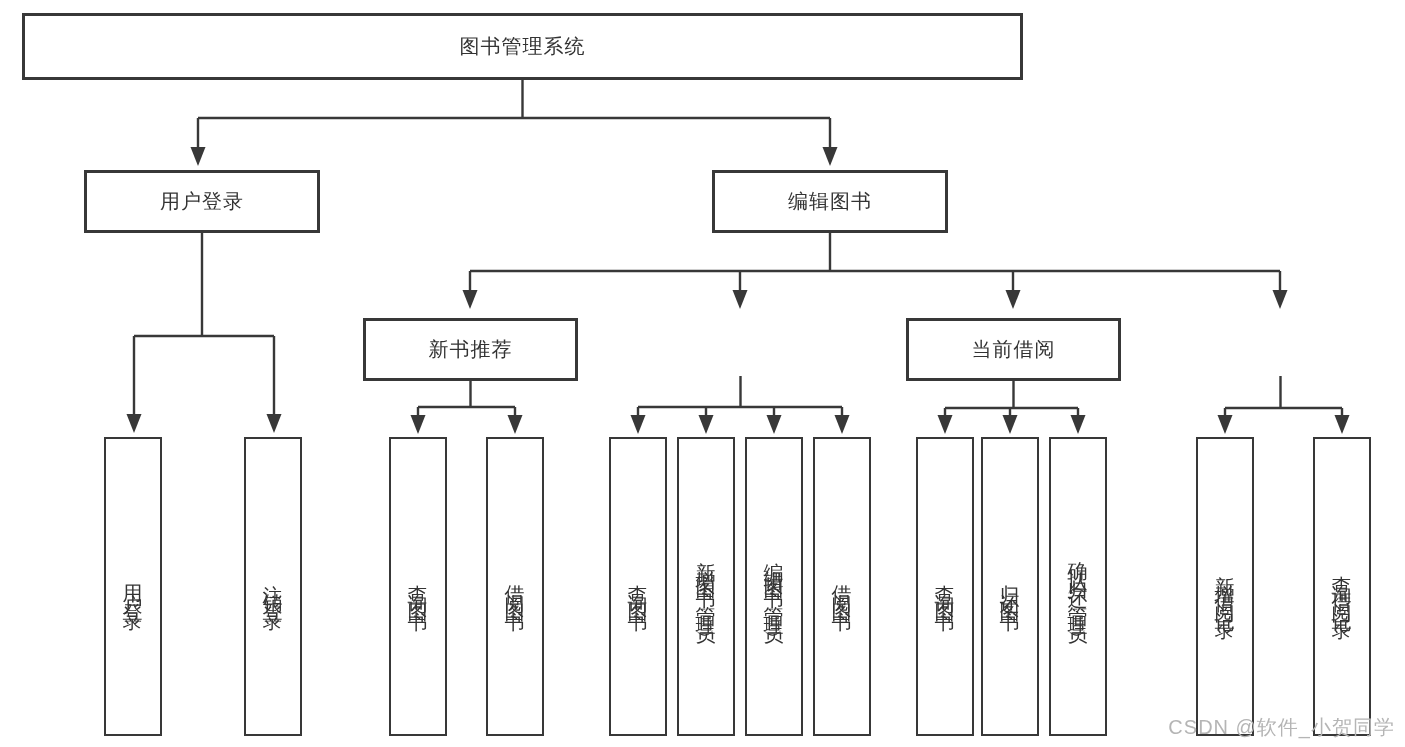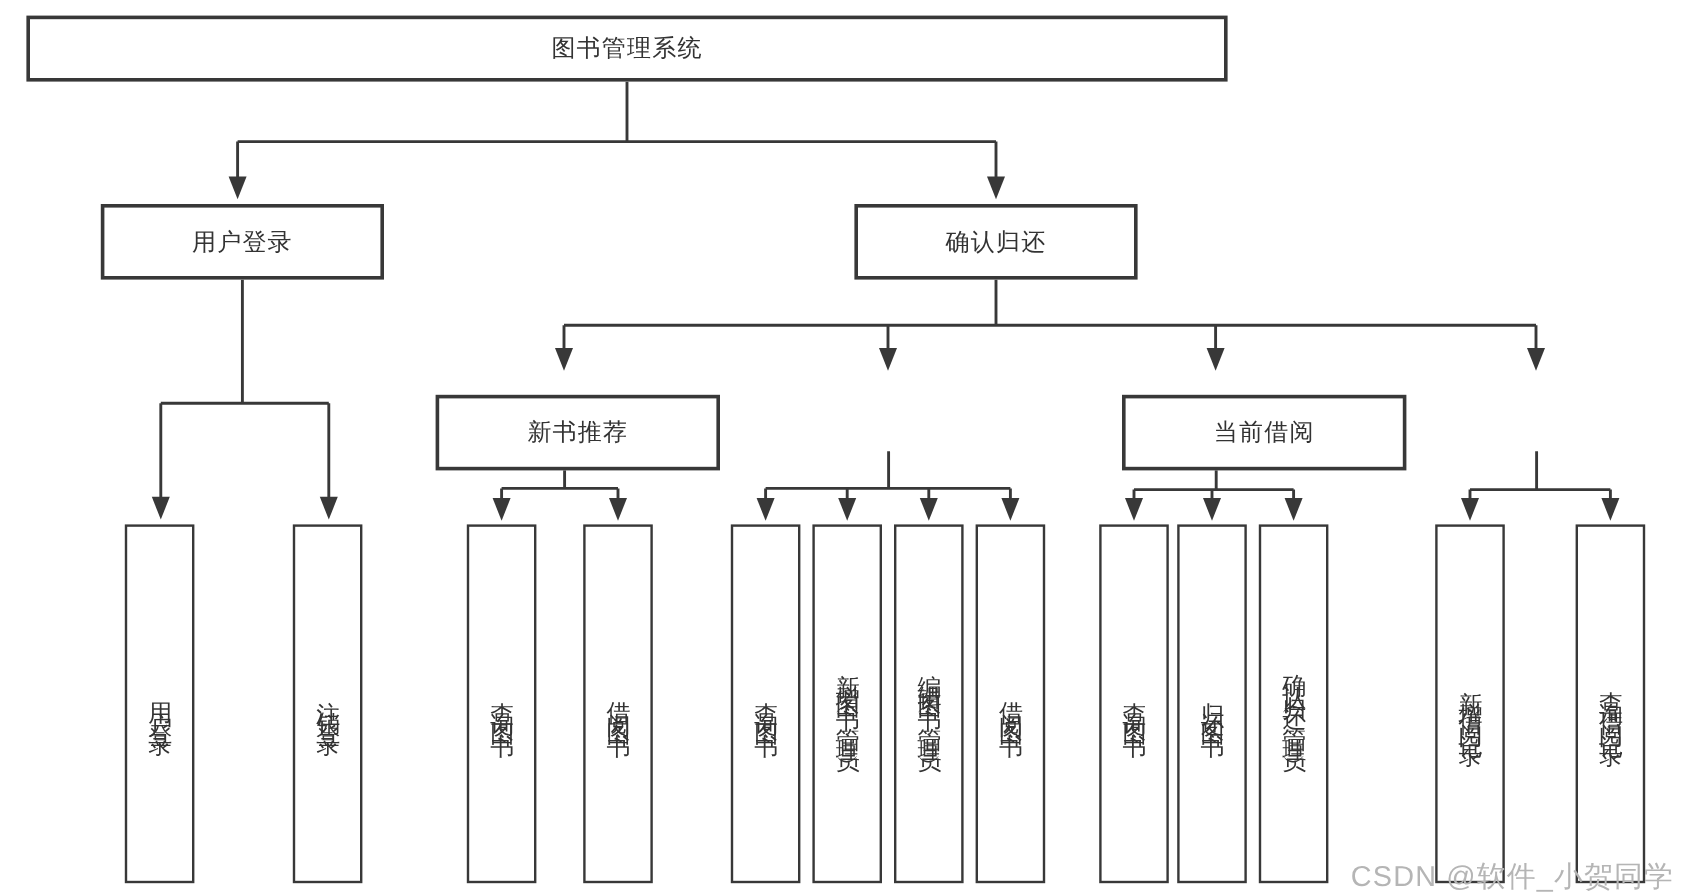"图书管理系统" .node.root { height: 55px -> 67px }
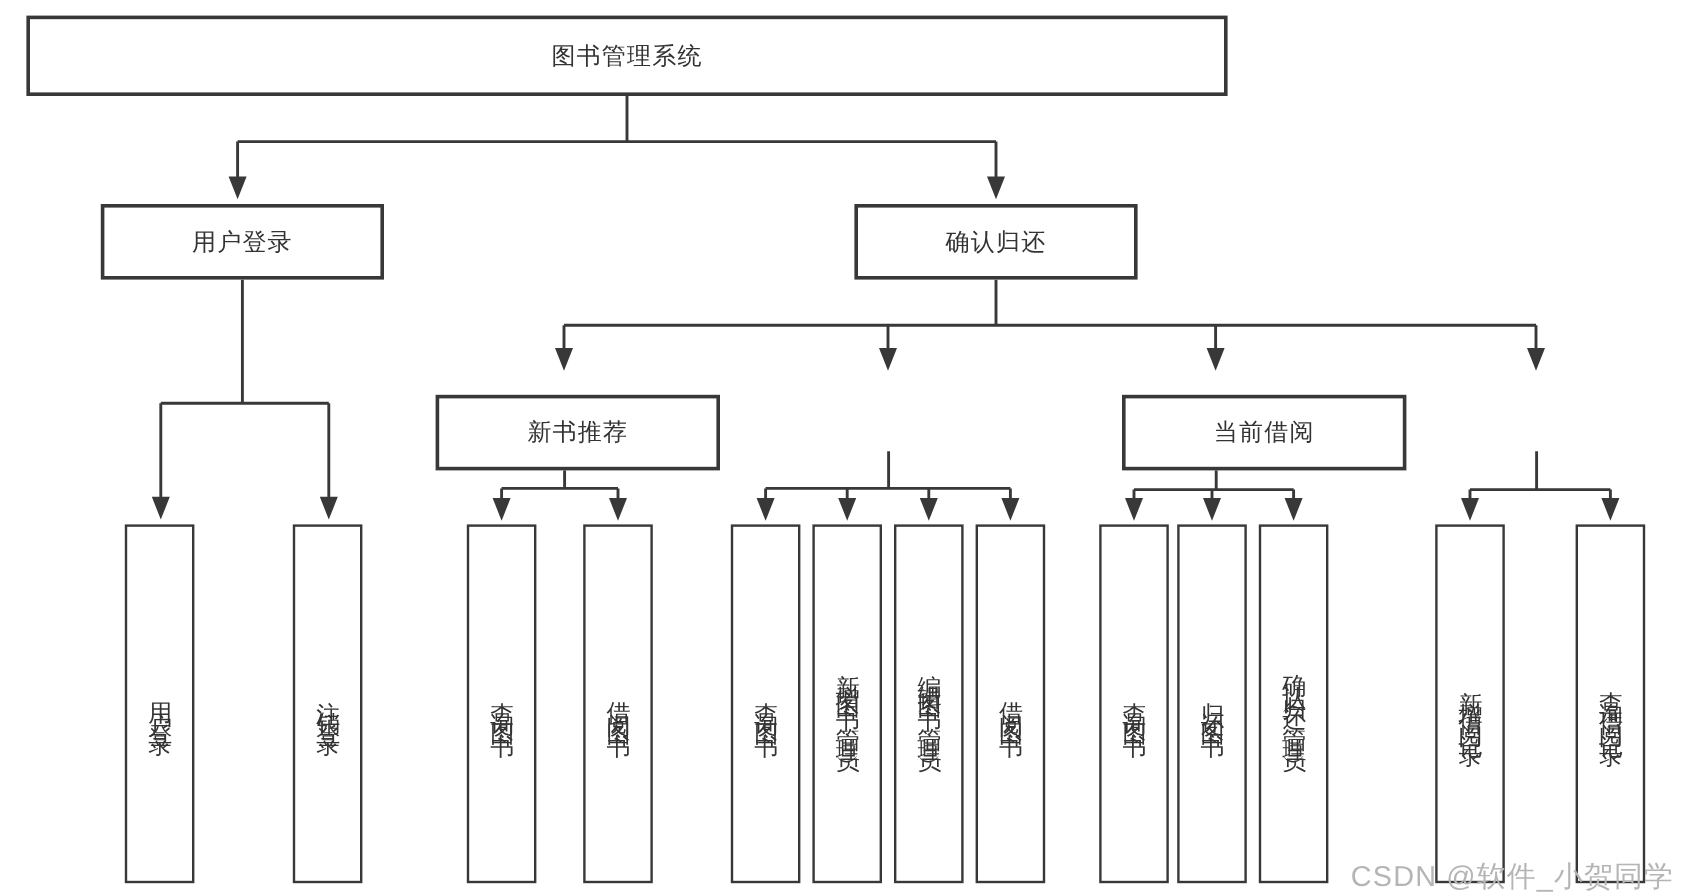"确认归还" div.node { text: 确认归还 -> 编辑图书 }
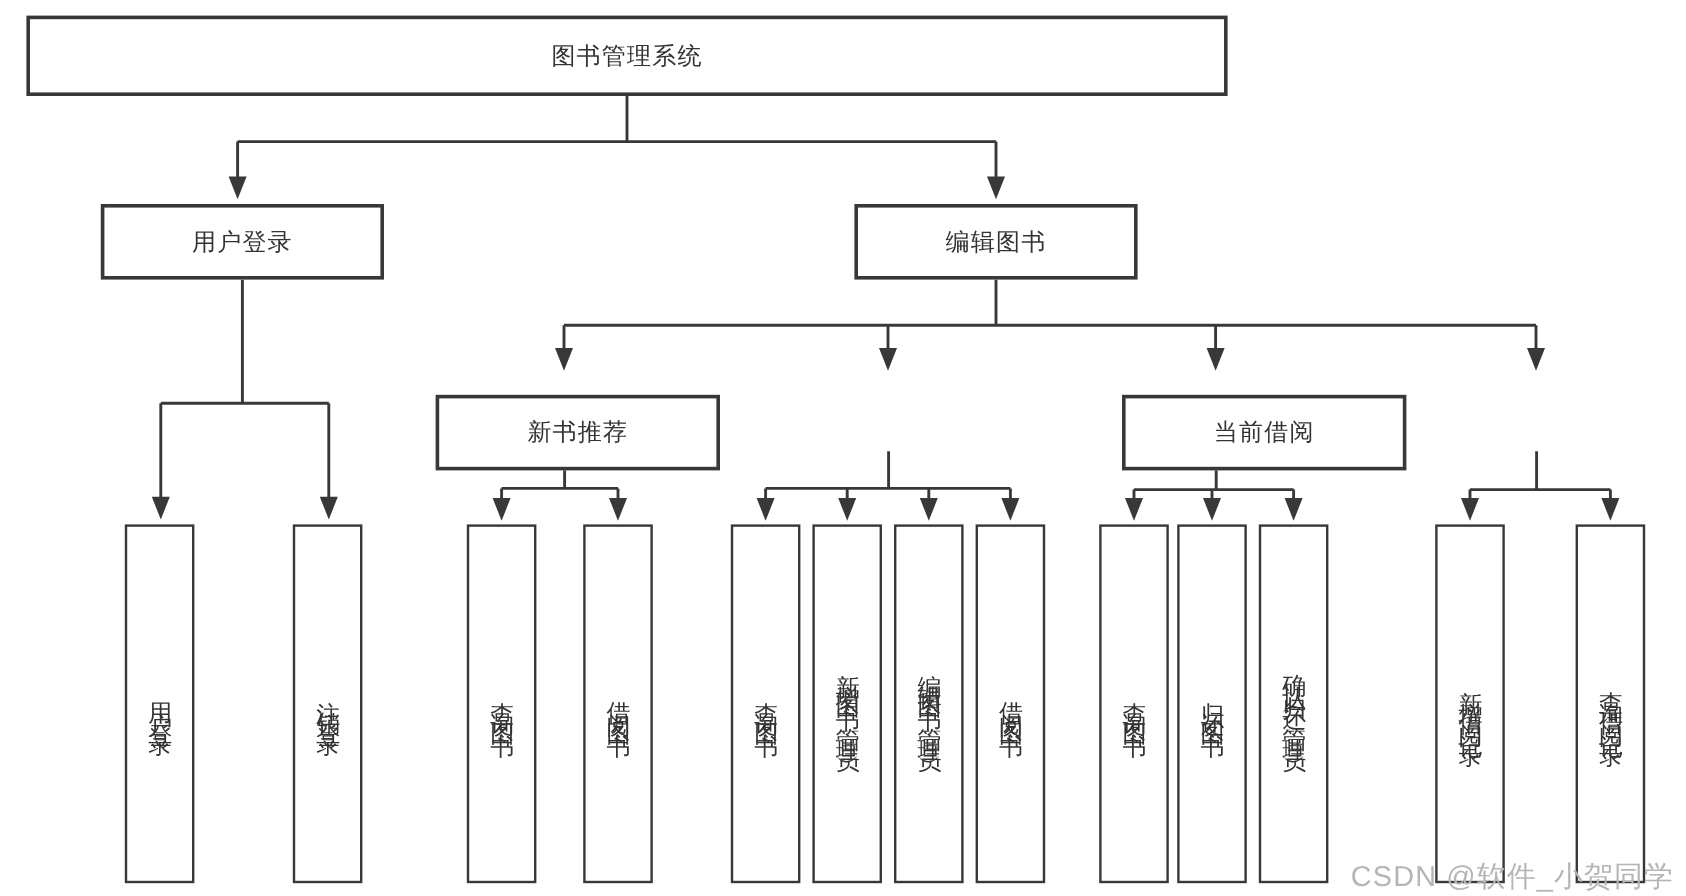"新书推荐" .node.lv3 { top: 329px -> 318px; width: 237px -> 215px }
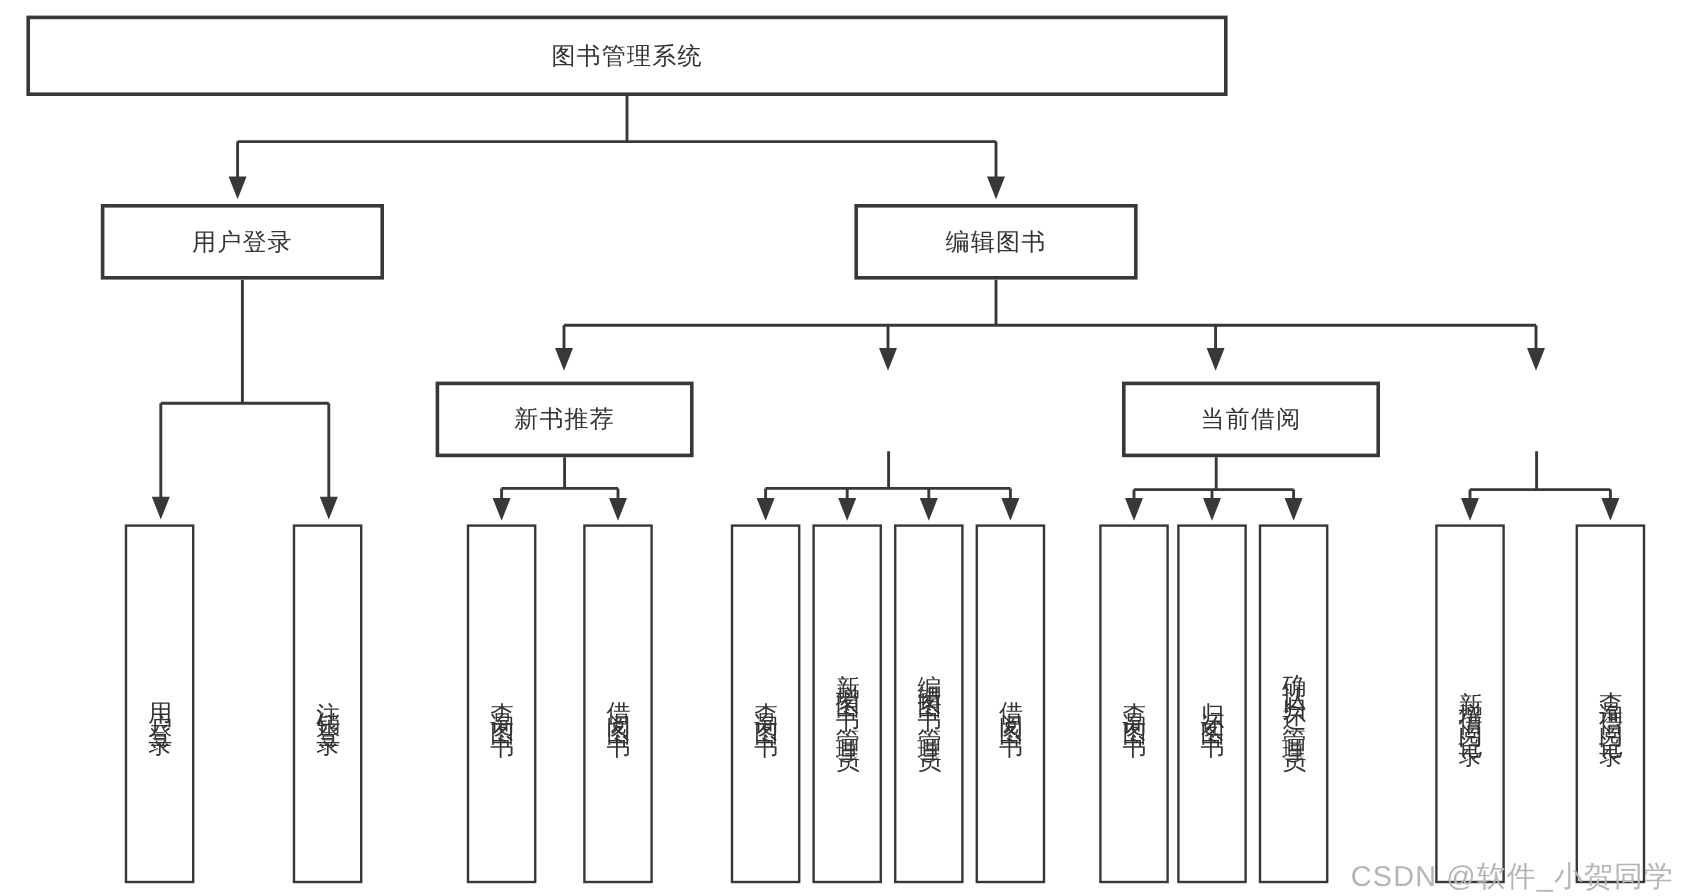"当前借阅" .node.lv3.c { margin-left: 29px -> none }
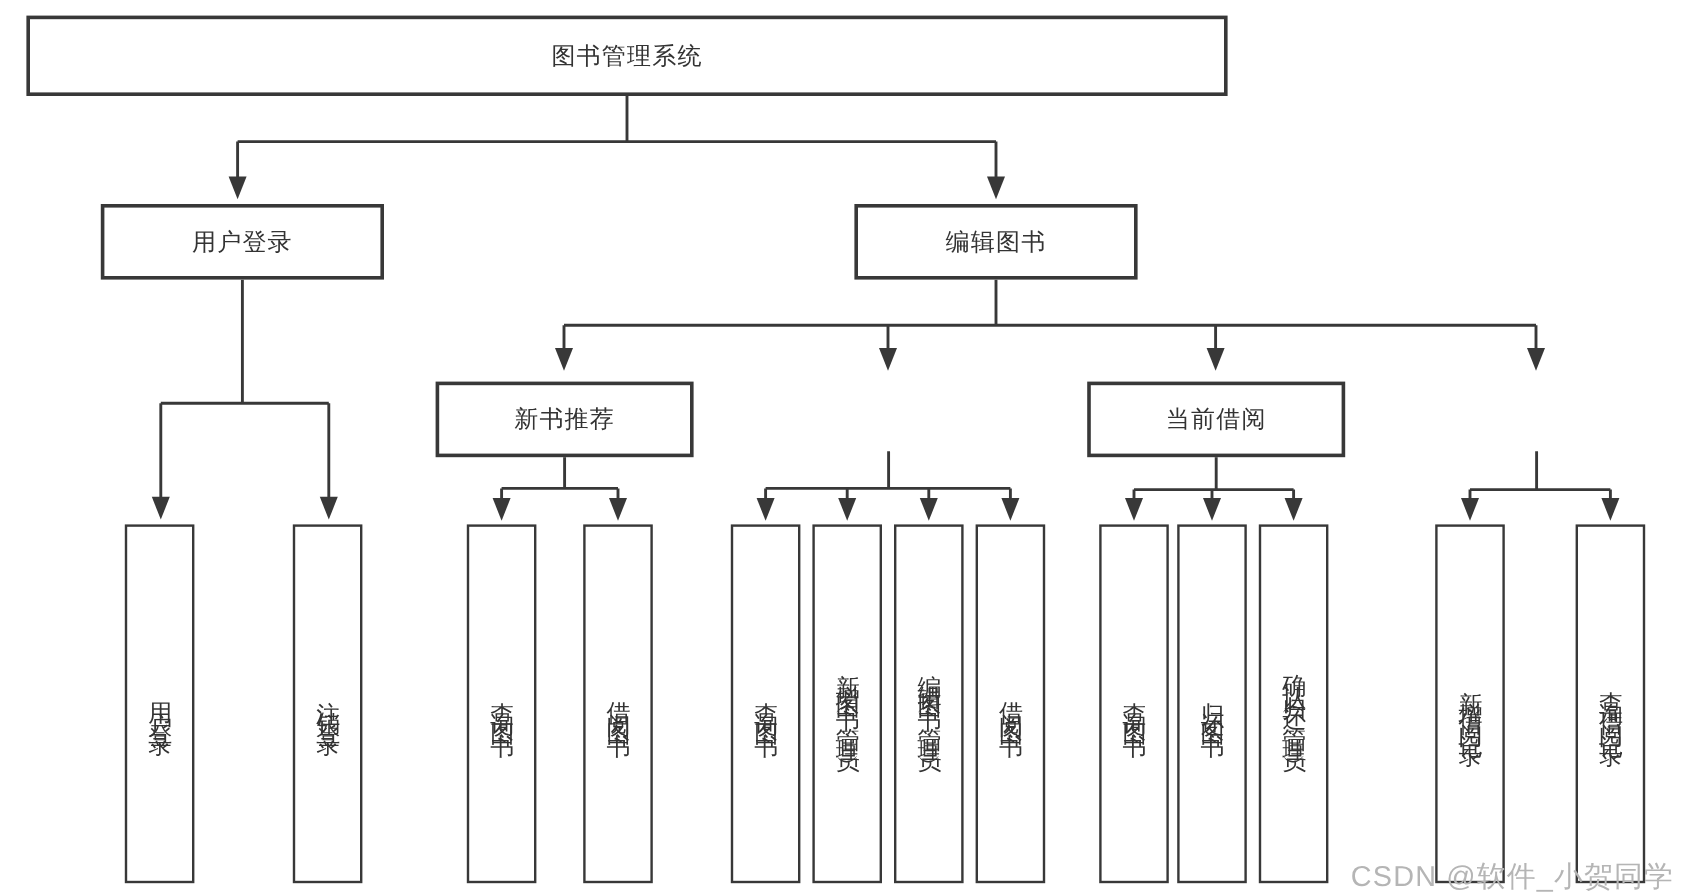"CSDN @软件_小贺同学" .watermark { font-size: 24px -> 20px }
